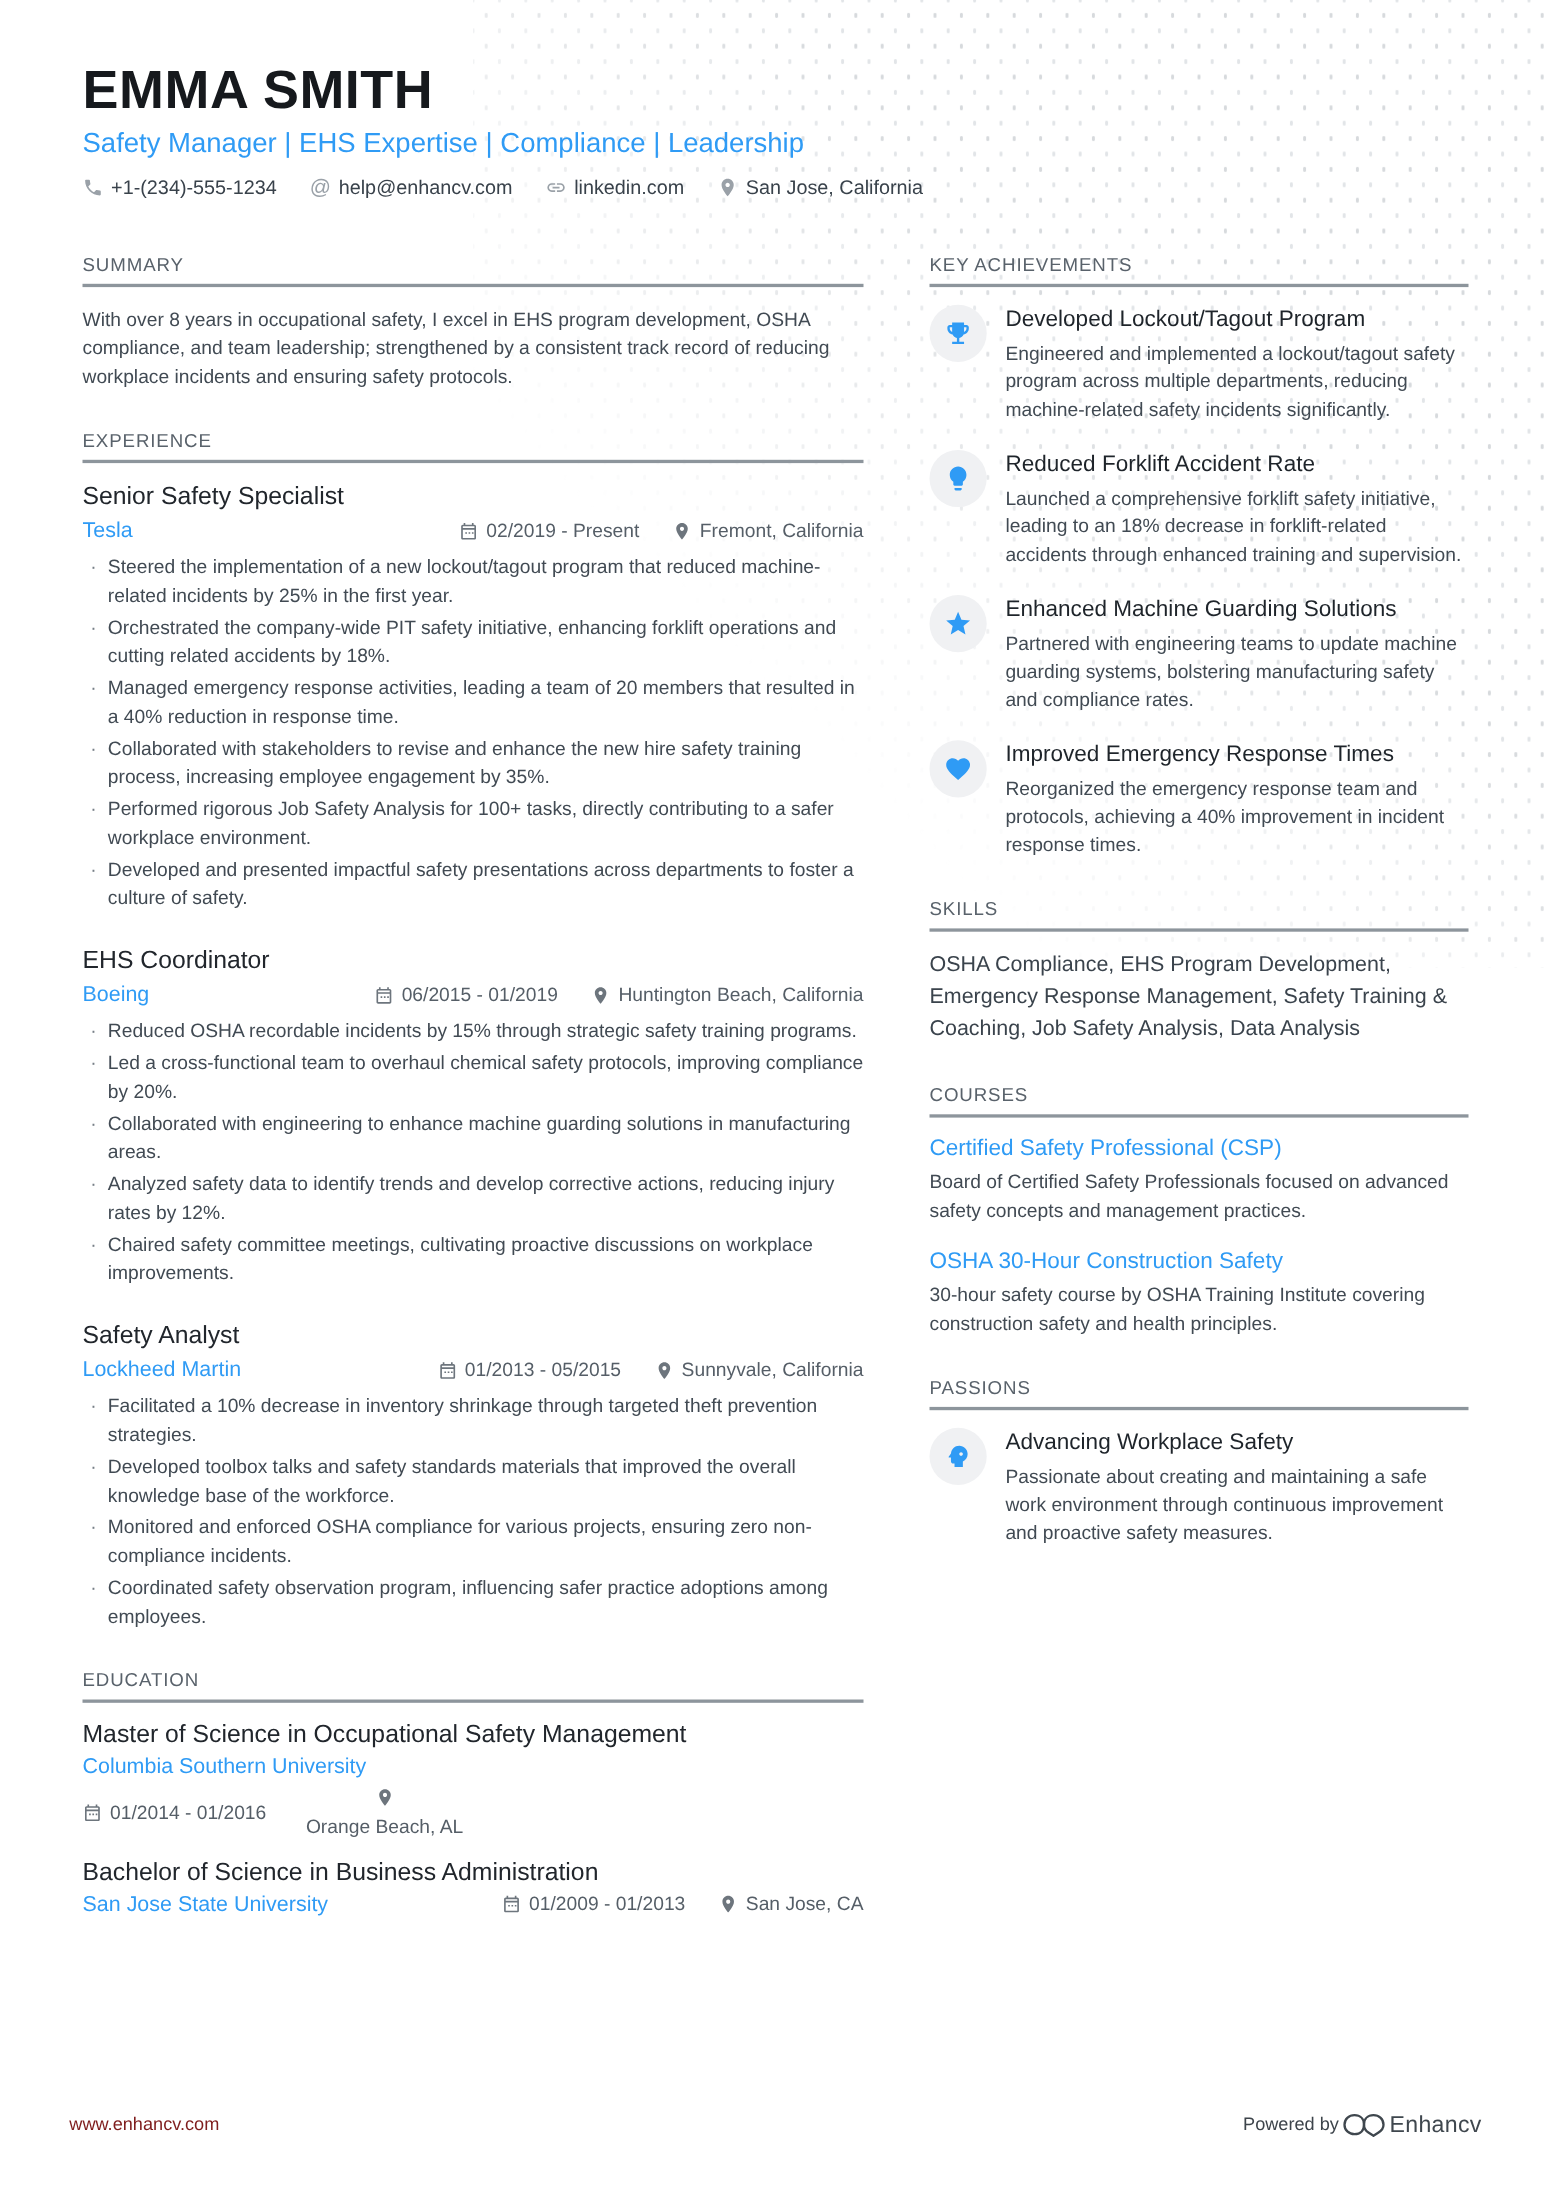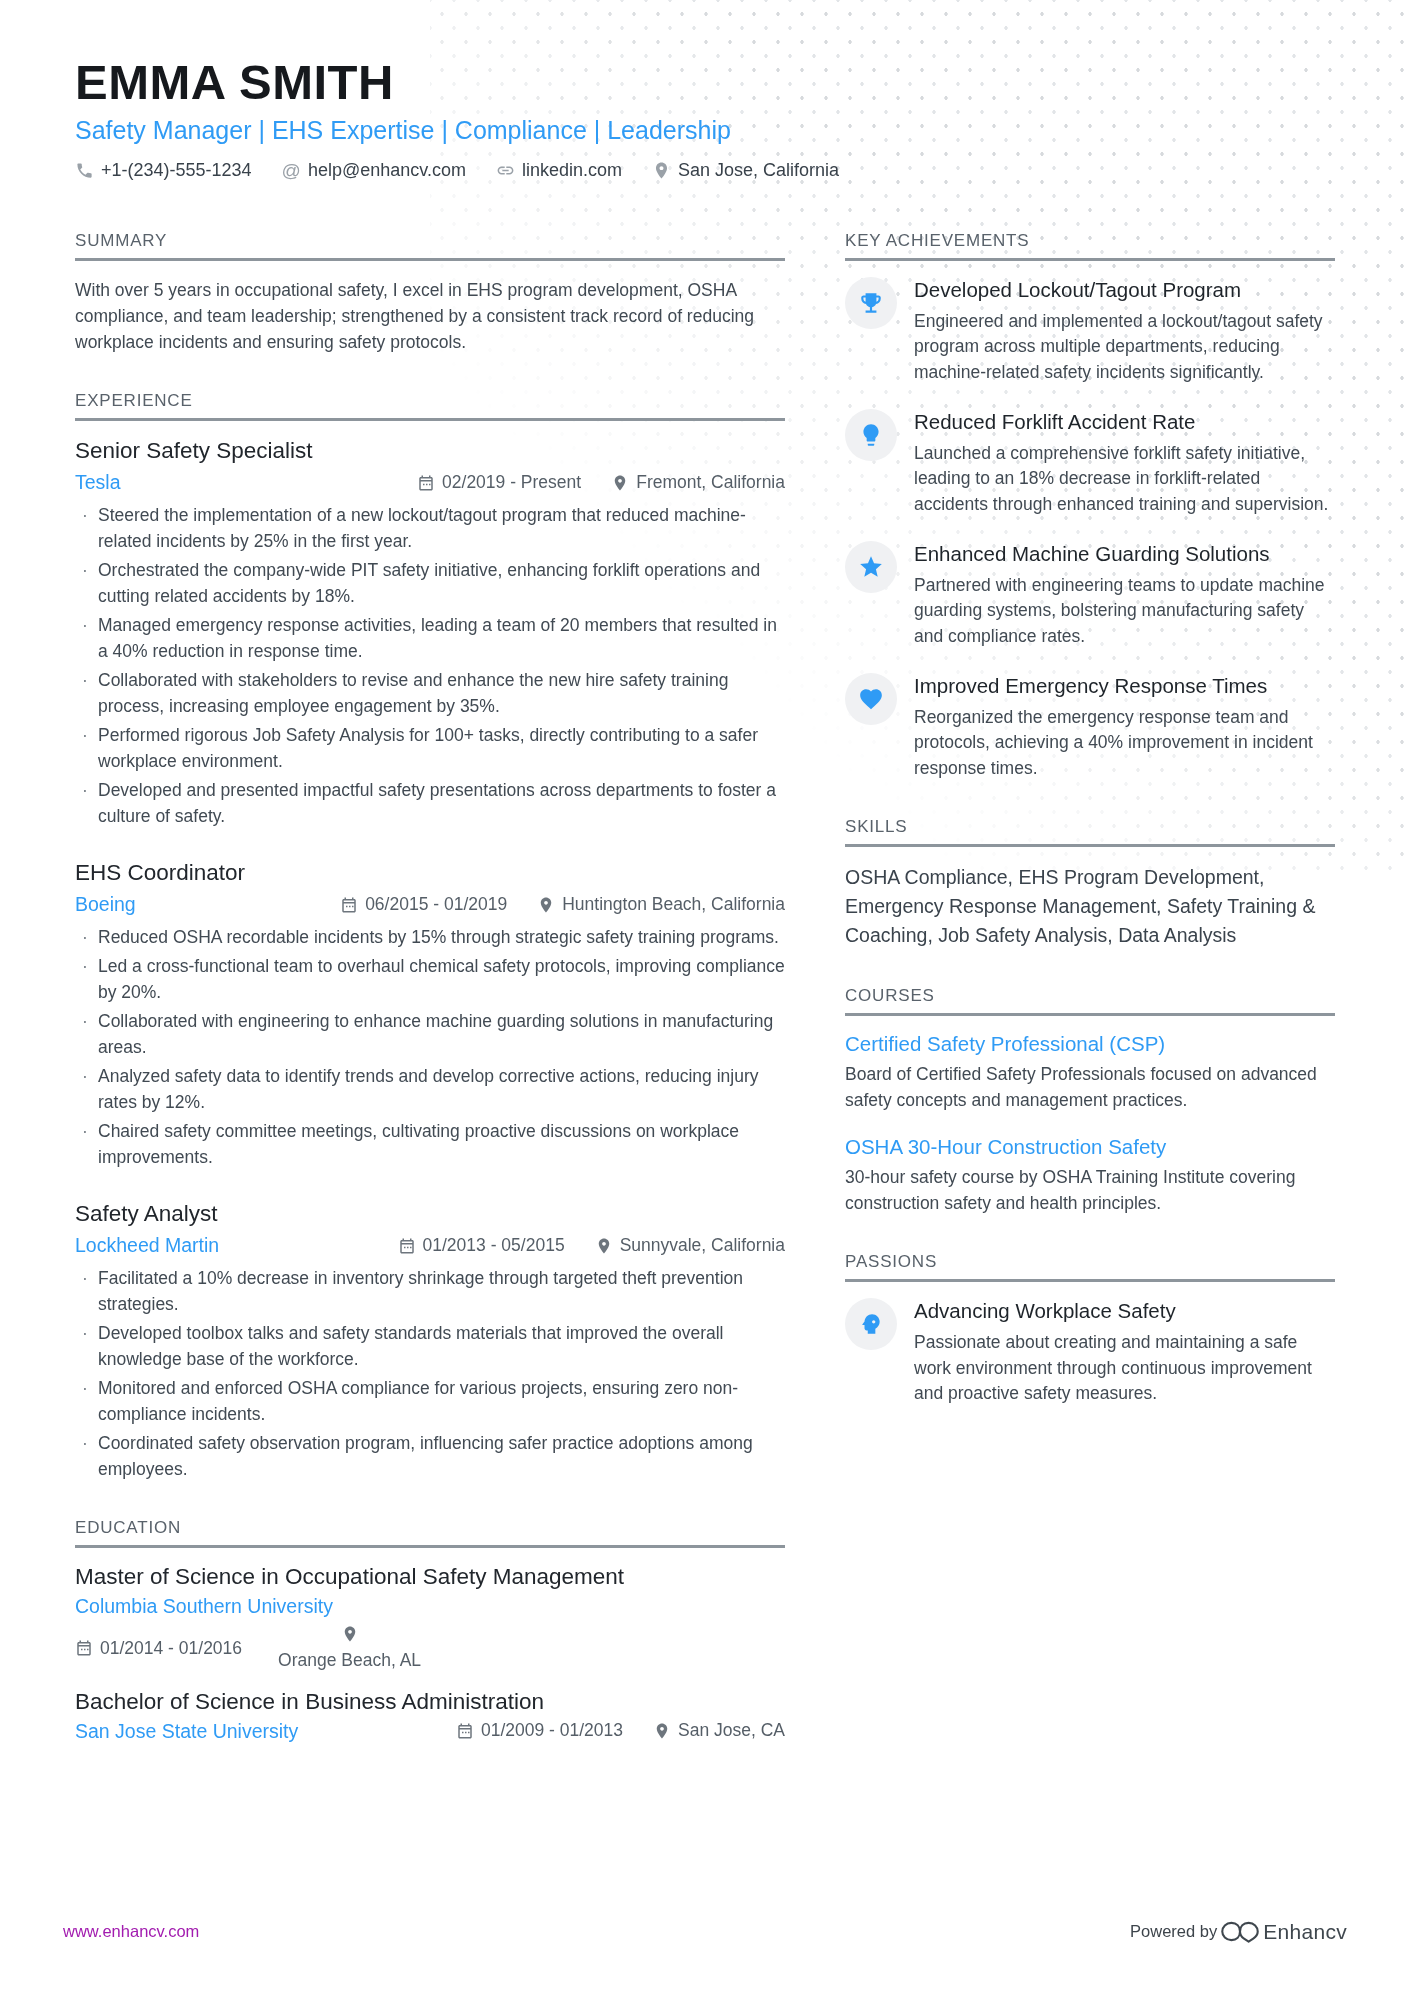"With over 5 years in" p.body-text { text: 5 -> 8 }
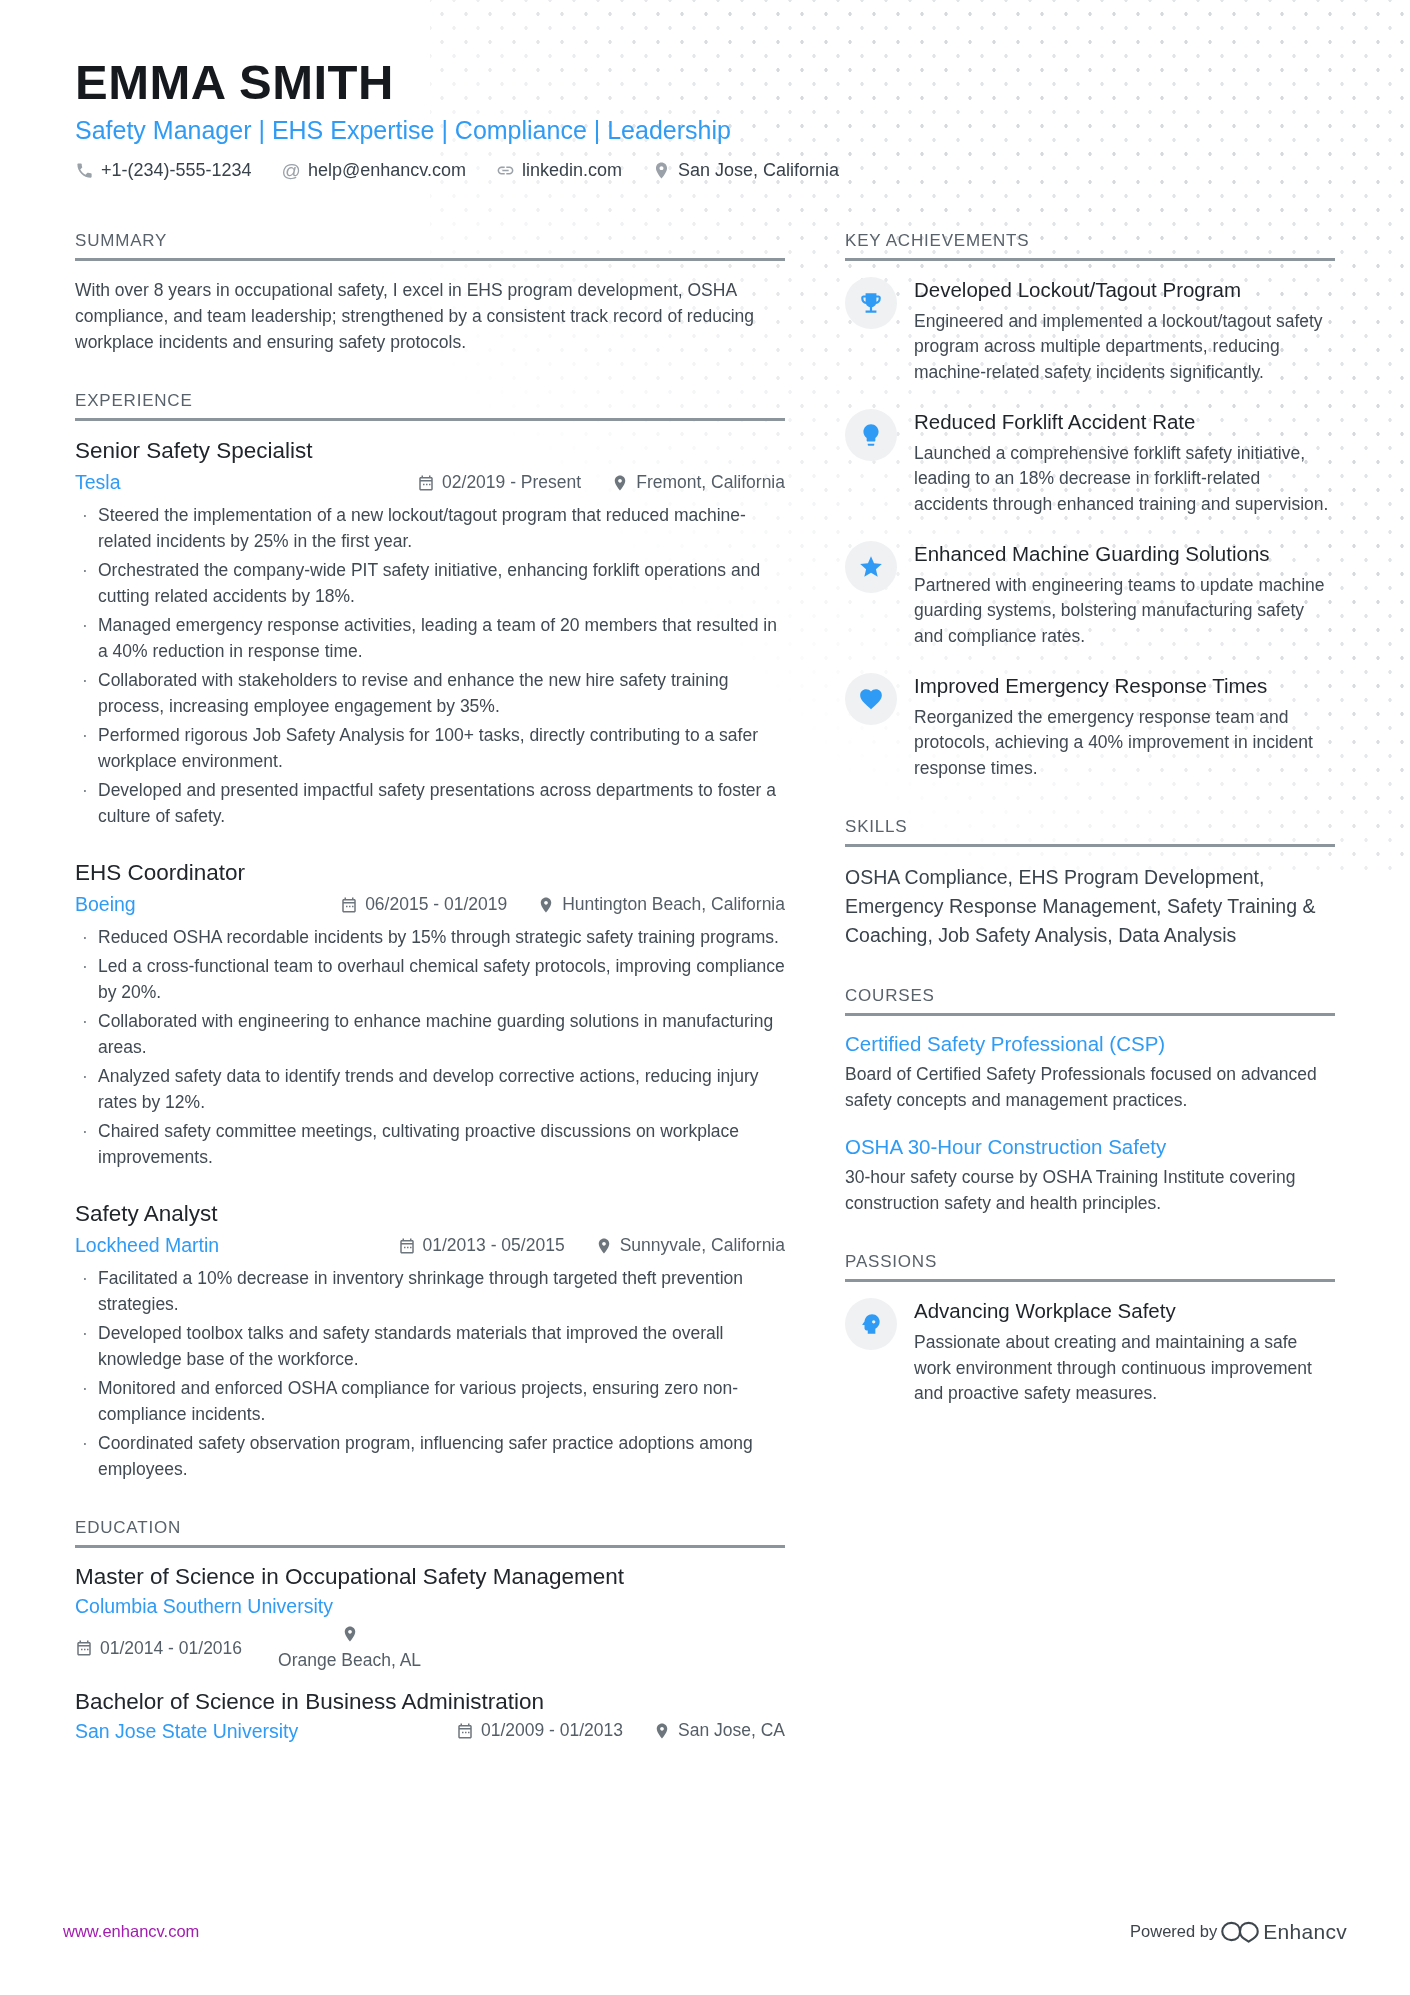"www.enhancv.com" .site { color: #a21caf -> #7f1d1d }
